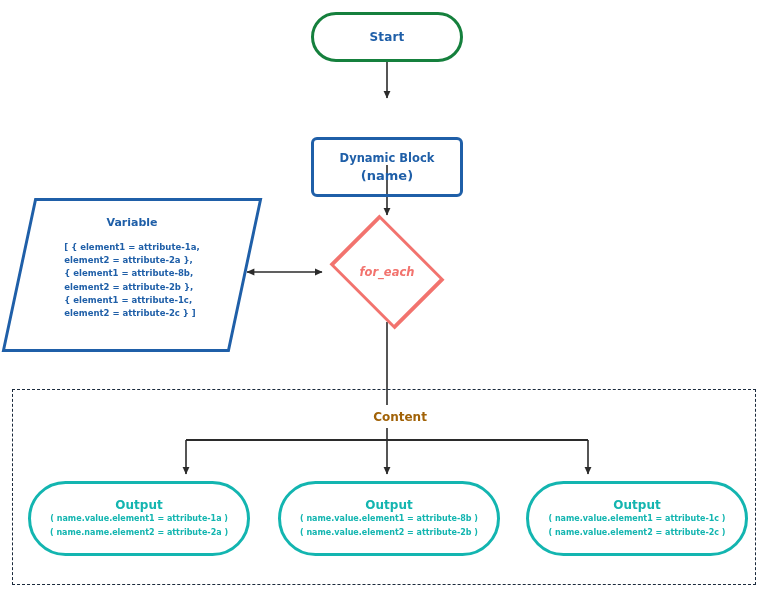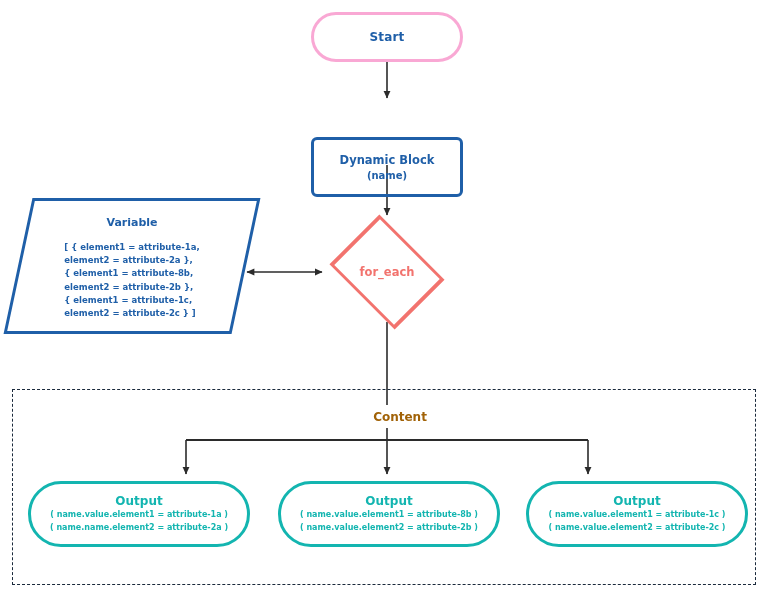"Start" #node-start { border: 3px solid #f9a8d4 -> 3px solid #15803d }
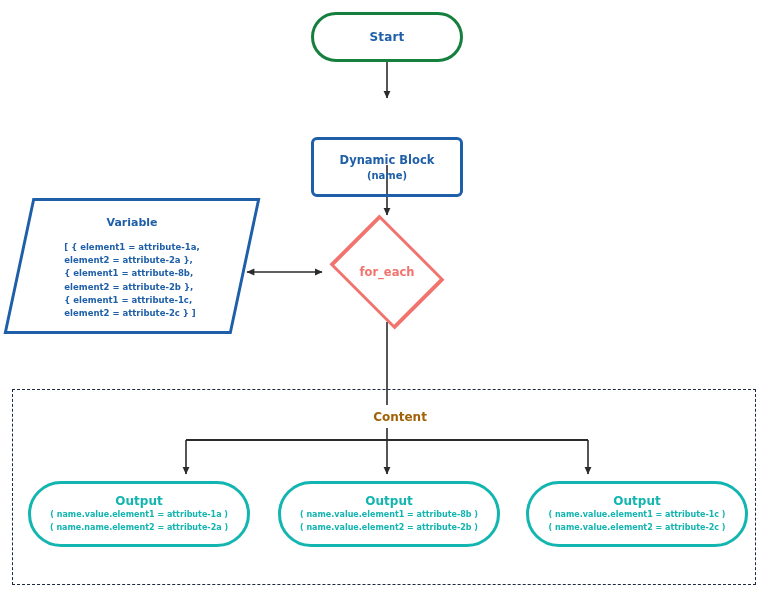"(name)" #node-dynamic-block .subtitle { font-size: 10px -> 13px }
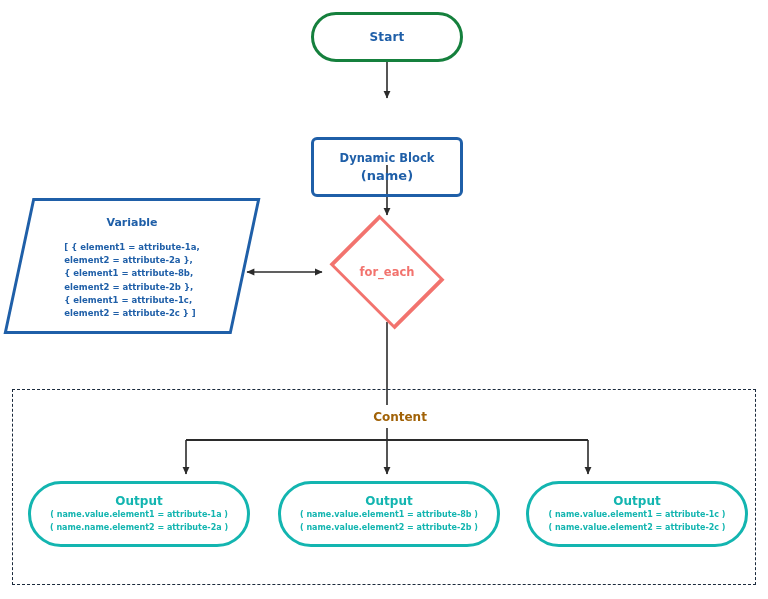"Variable" #node-variable { height: 136px -> 154px }
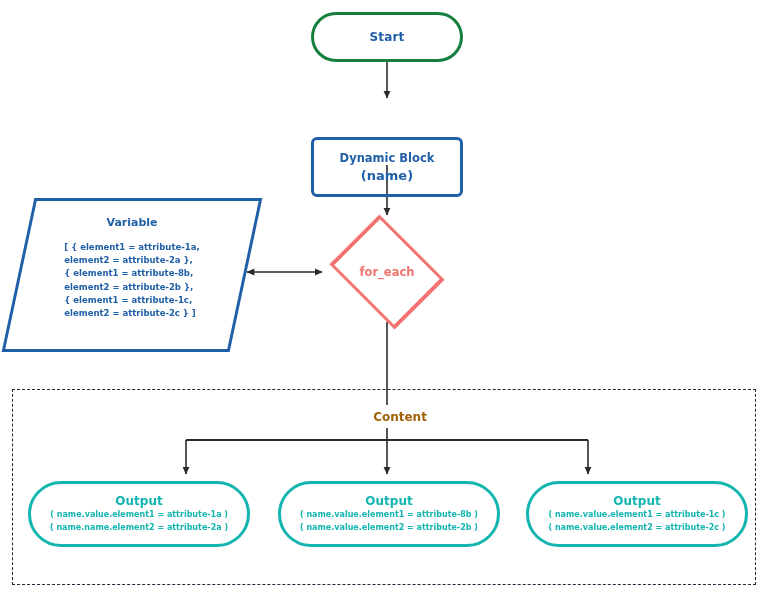"for_each" #node-for-each .title { font-style: none -> italic }
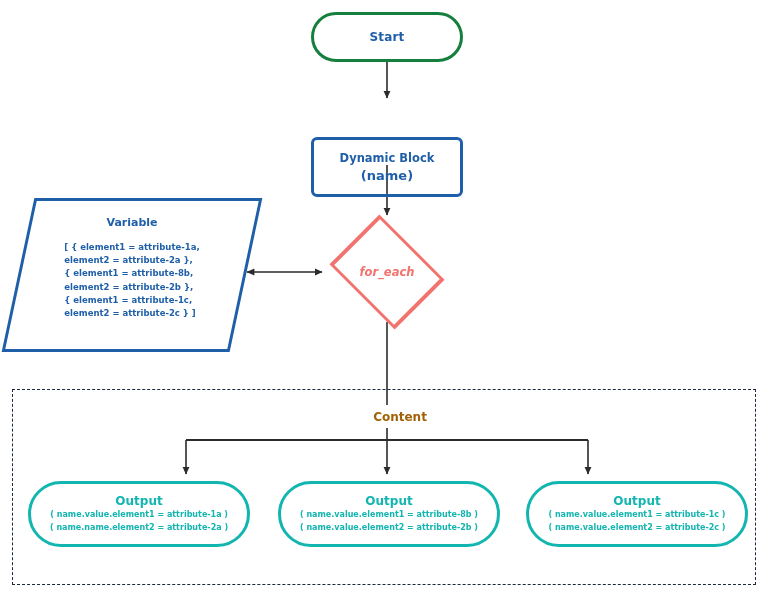"Output" .output-node { height: 66px -> 75px }
